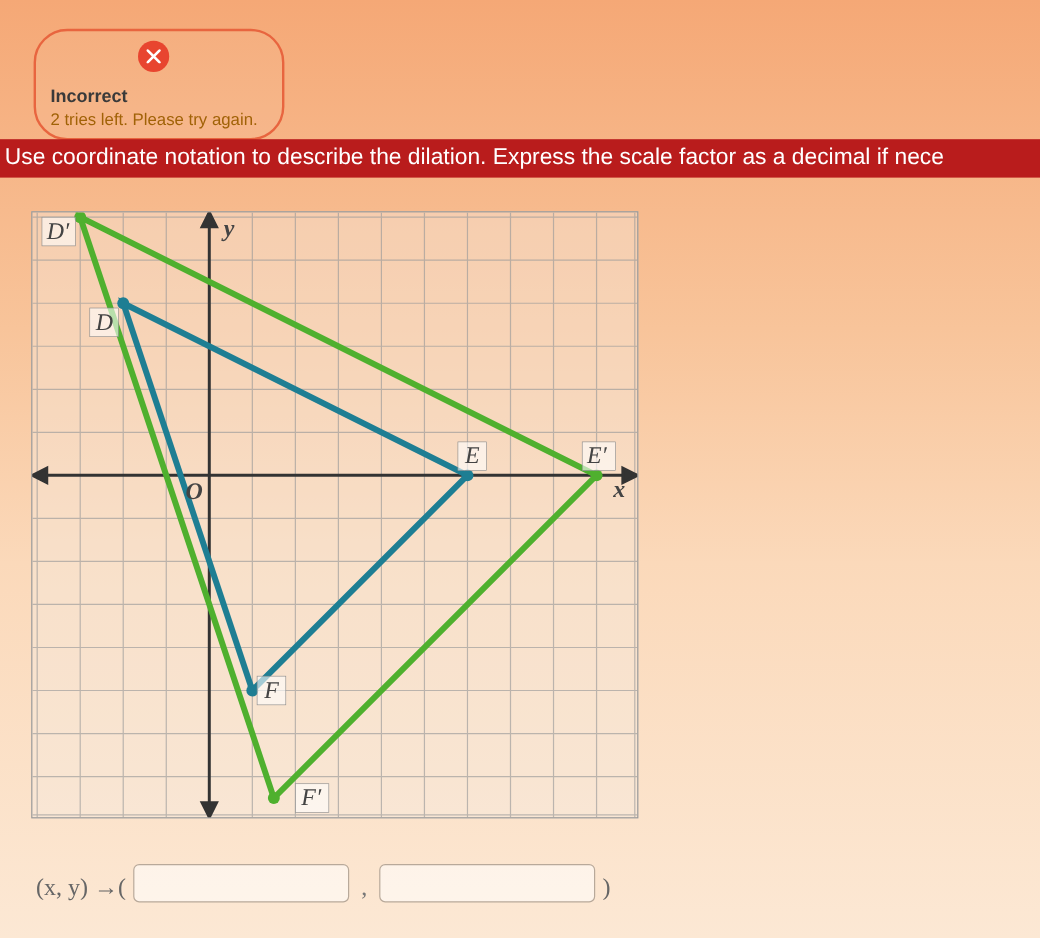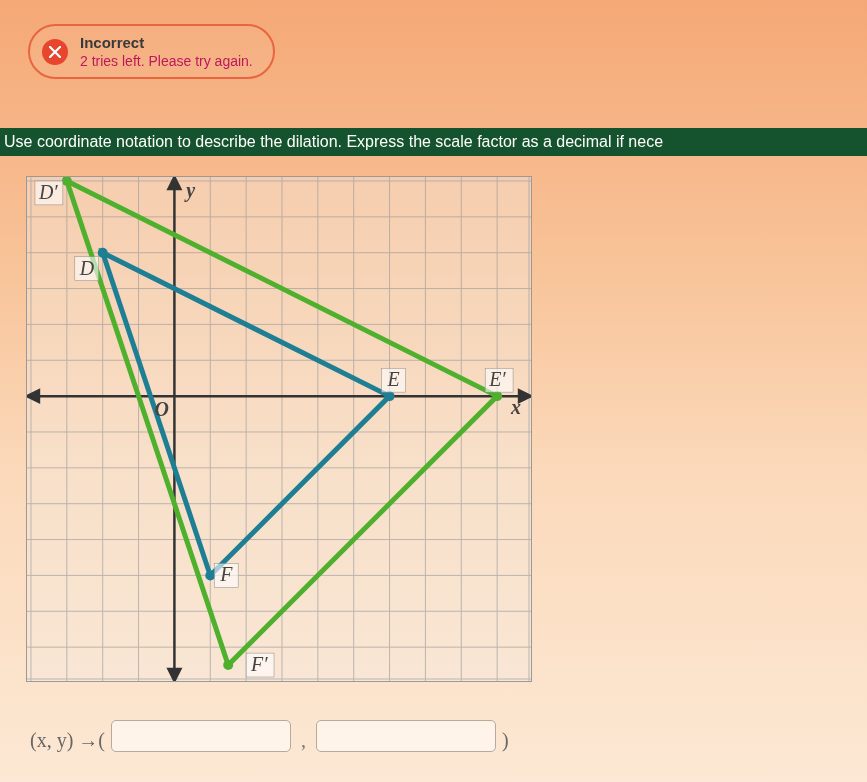"Incorrect" .feedback-pill { flex-direction: none -> column }
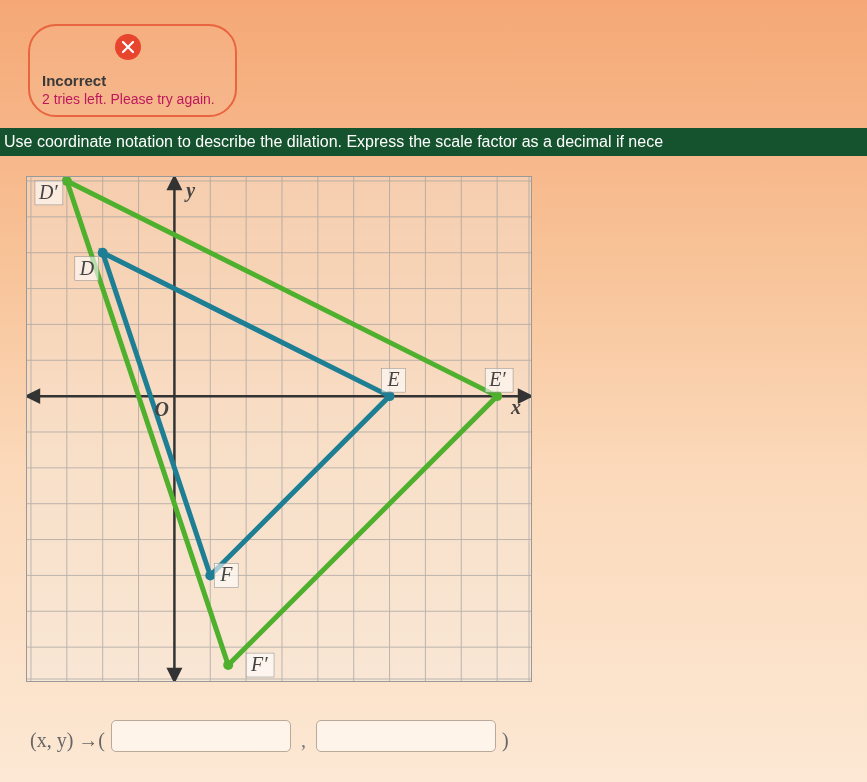"2 tries left. Please try" .fb-text .t2 { color: #be185d -> #a16207 }
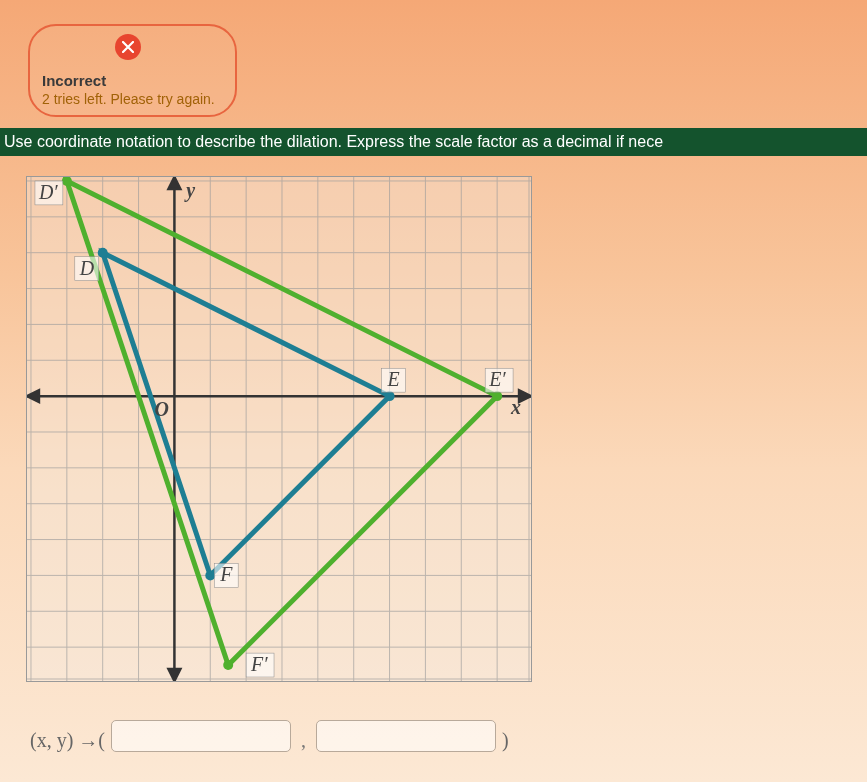"Use coordinate notation to describe" .instruction { background: #14532d -> #b91c1c; font-size: 16px -> 19px; margin-top: 12px -> none }
